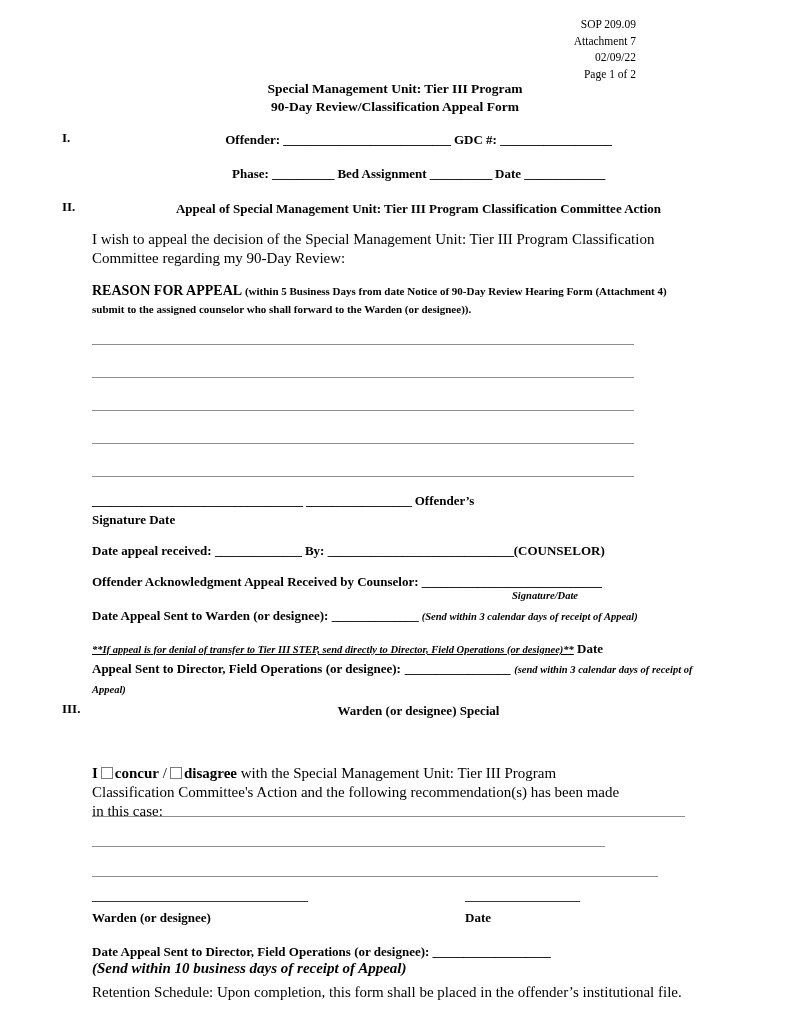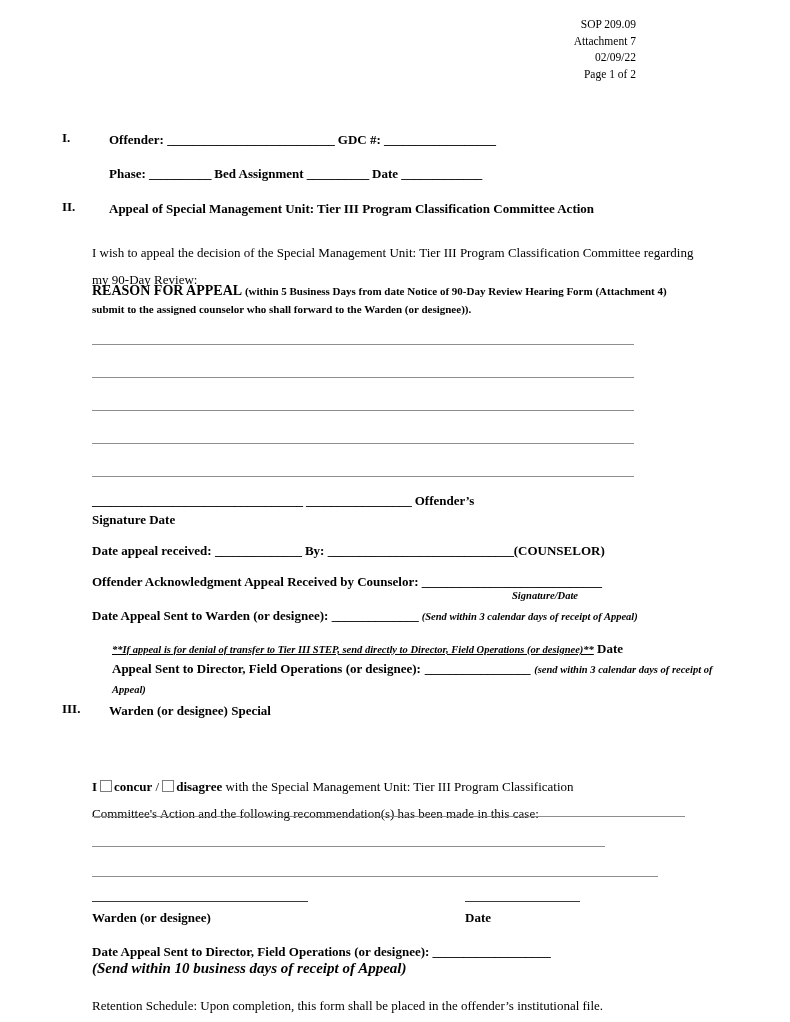"Special Management Unit: Tier III" div.doc-title { html: none -> <div> <div>Special Management Unit: Tier III Program</div> <div>90-Day Review/Classification Appeal Form</div> </div> }
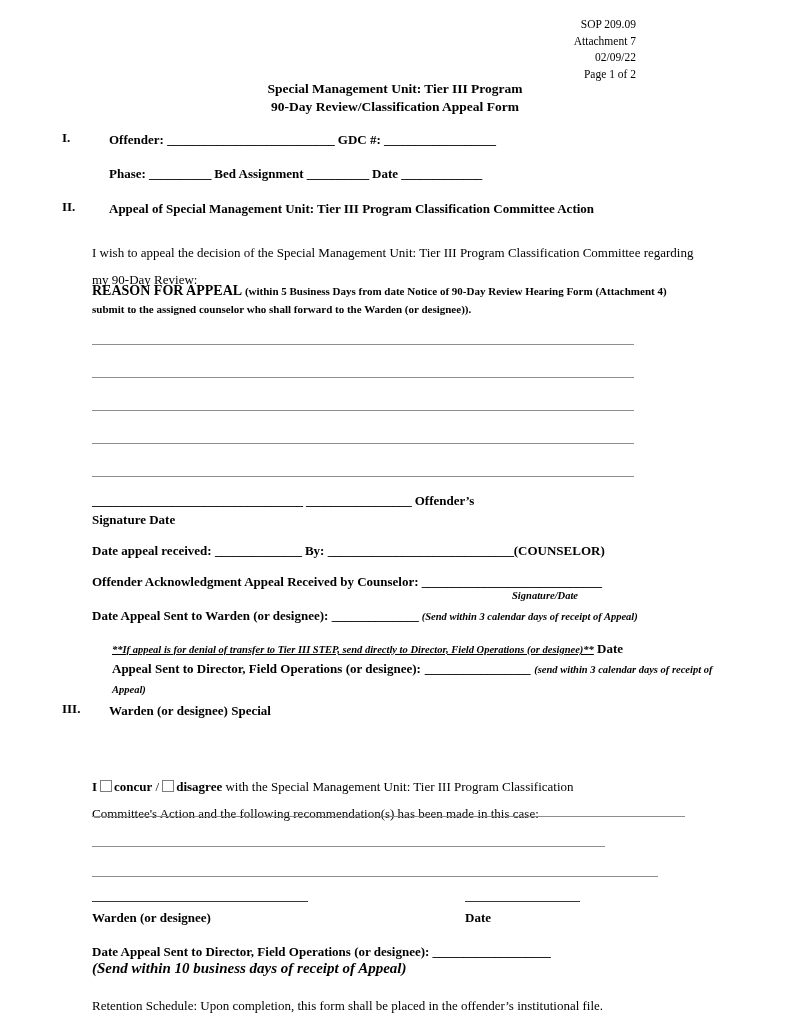"Offender: ___________________________" .sec-body { text-align: none -> center }
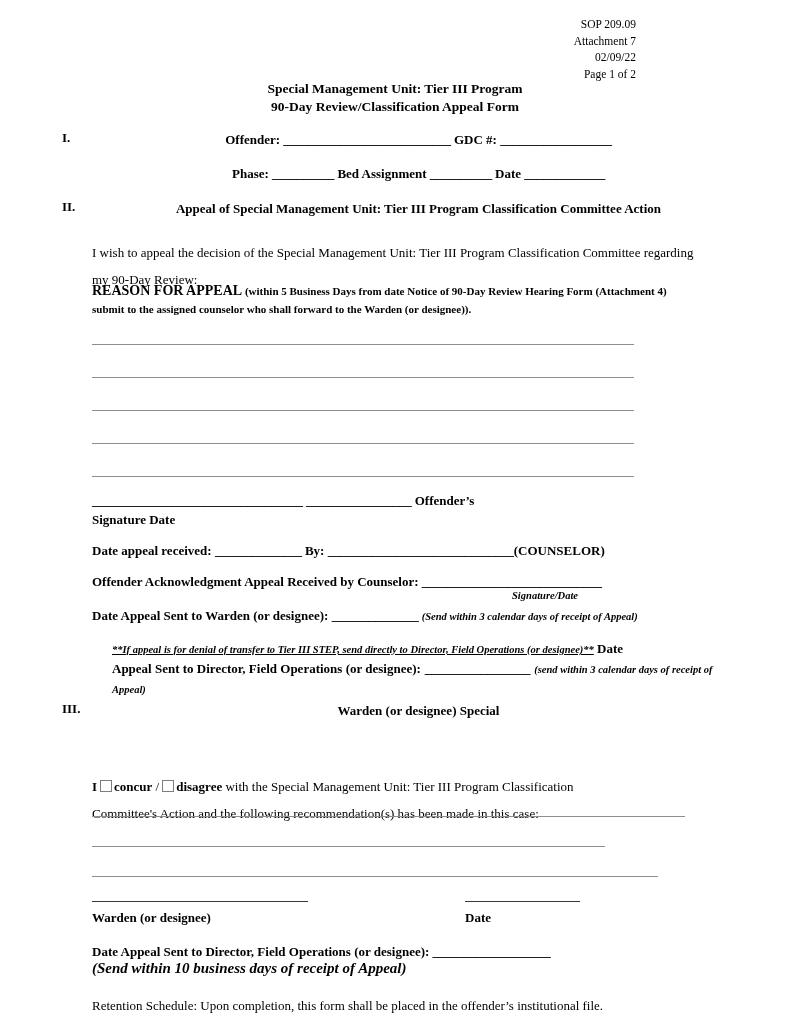"I wish to appeal the" .txt { font-size: 13px -> 15px; line-height: 27px -> 19px; margin-top: 9px -> none }
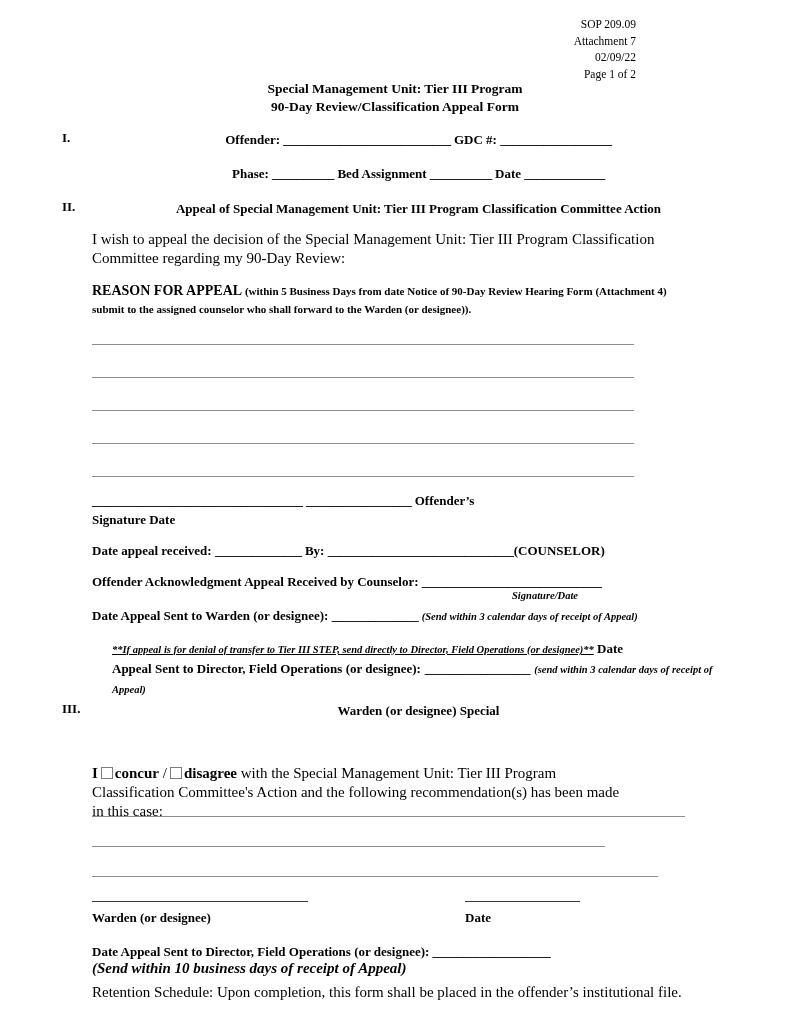"**If appeal is for denial" div.abs { margin-left: 20px -> none }
